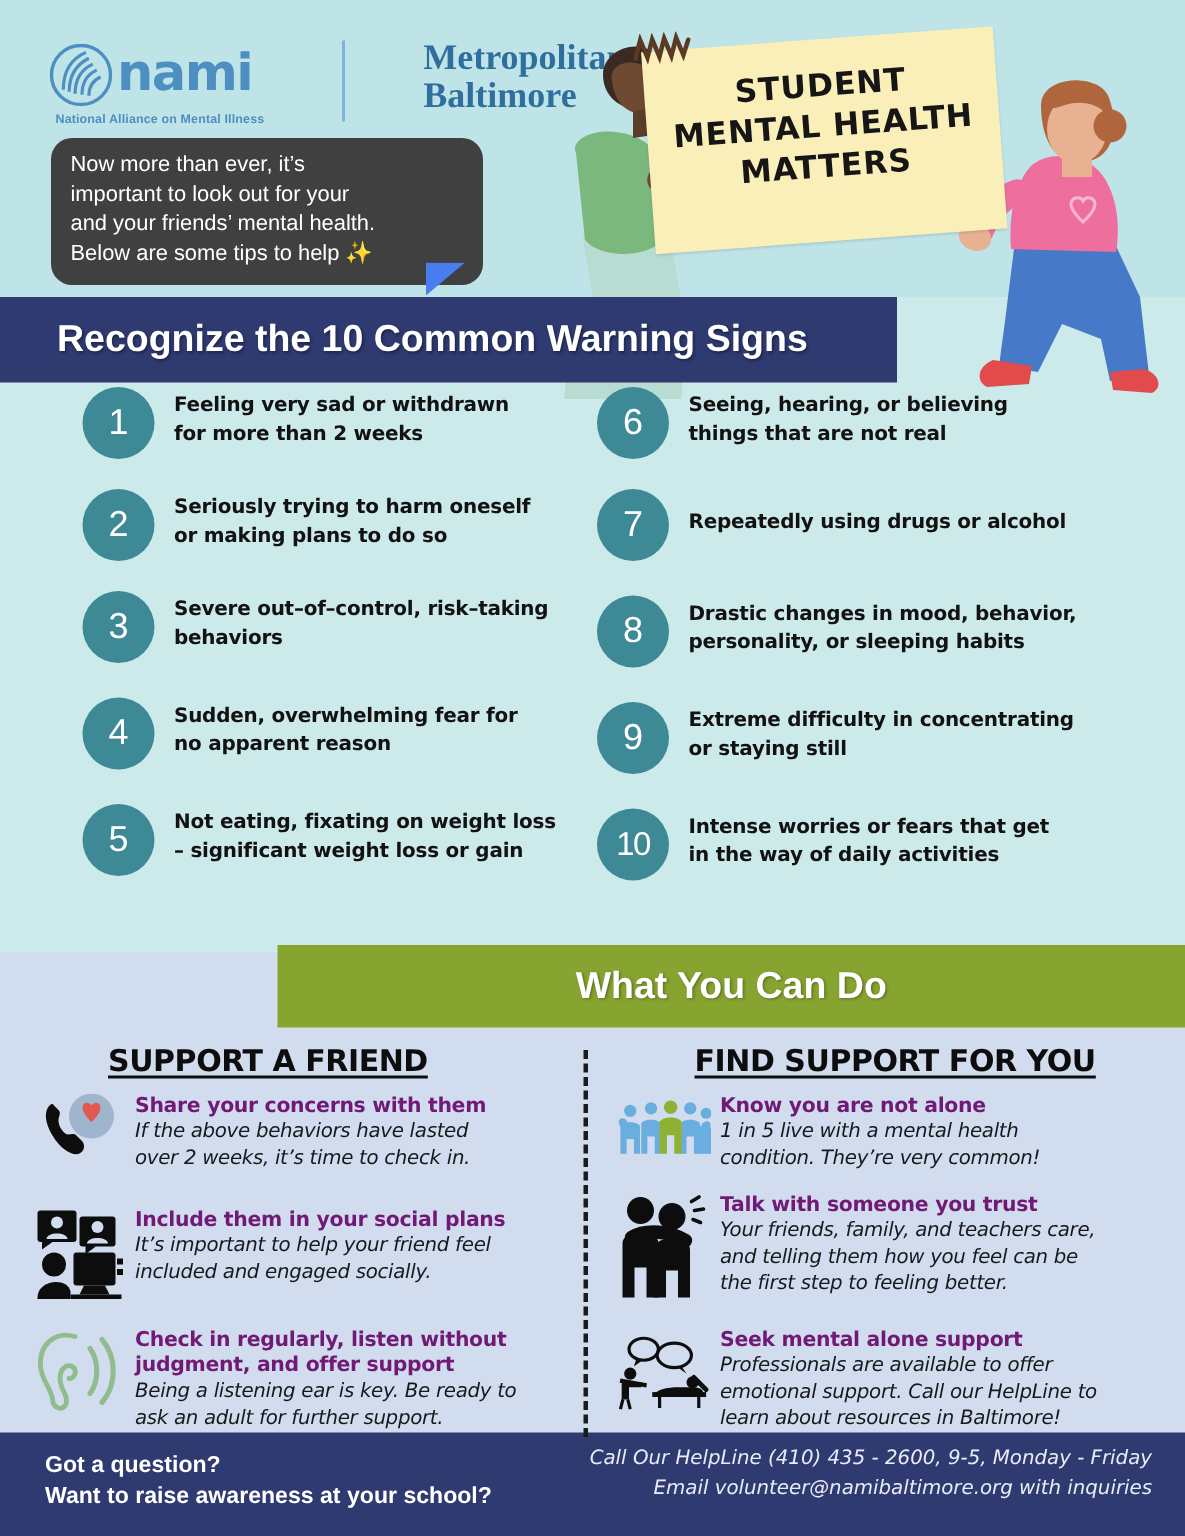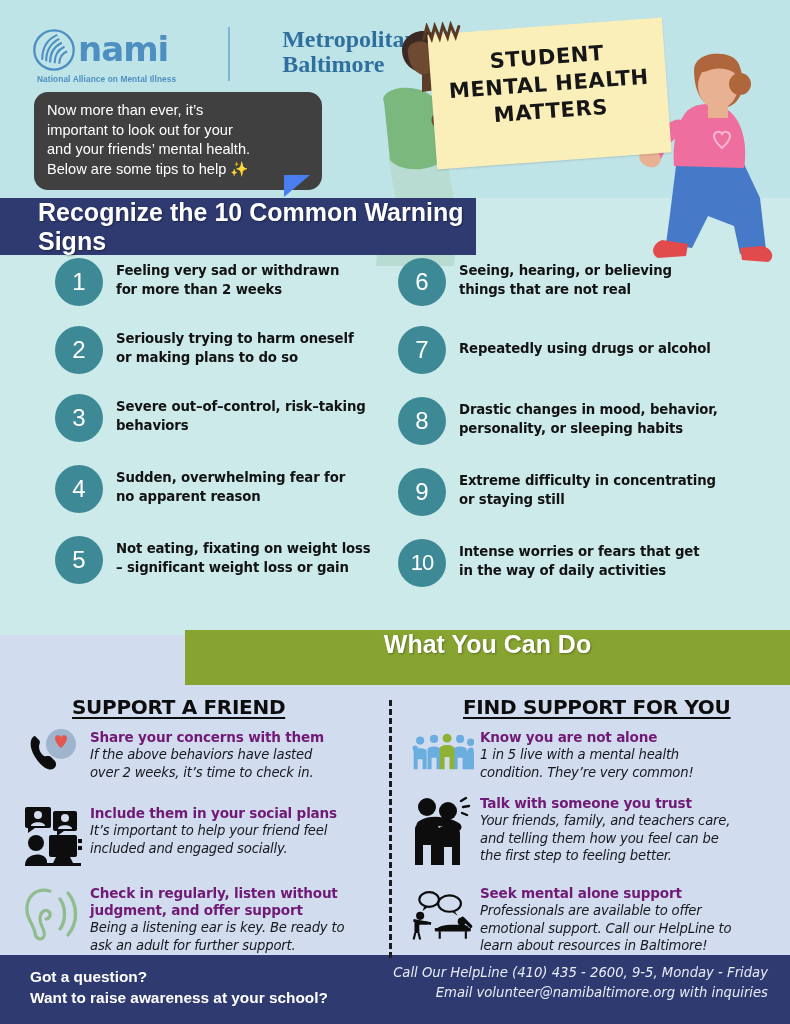"Recognize the 10 Common Warning" .banner-dark { width: 476px -> 598px }
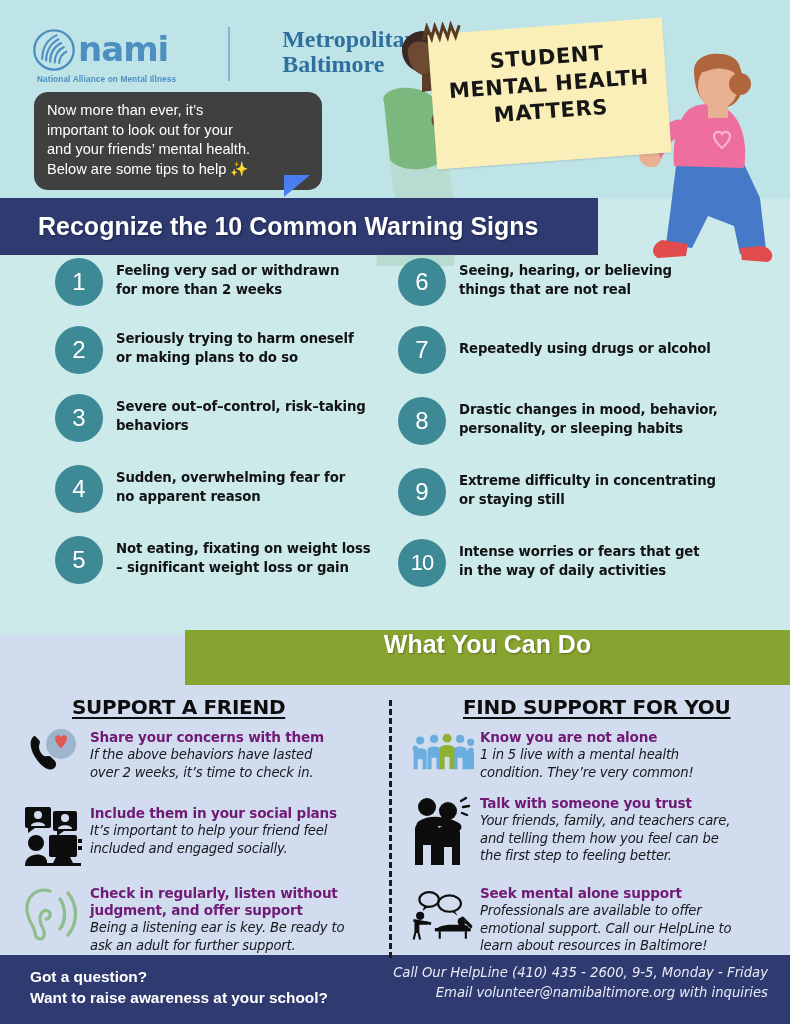"What You Can Do" .banner-green { align-items: flex-start -> center }
